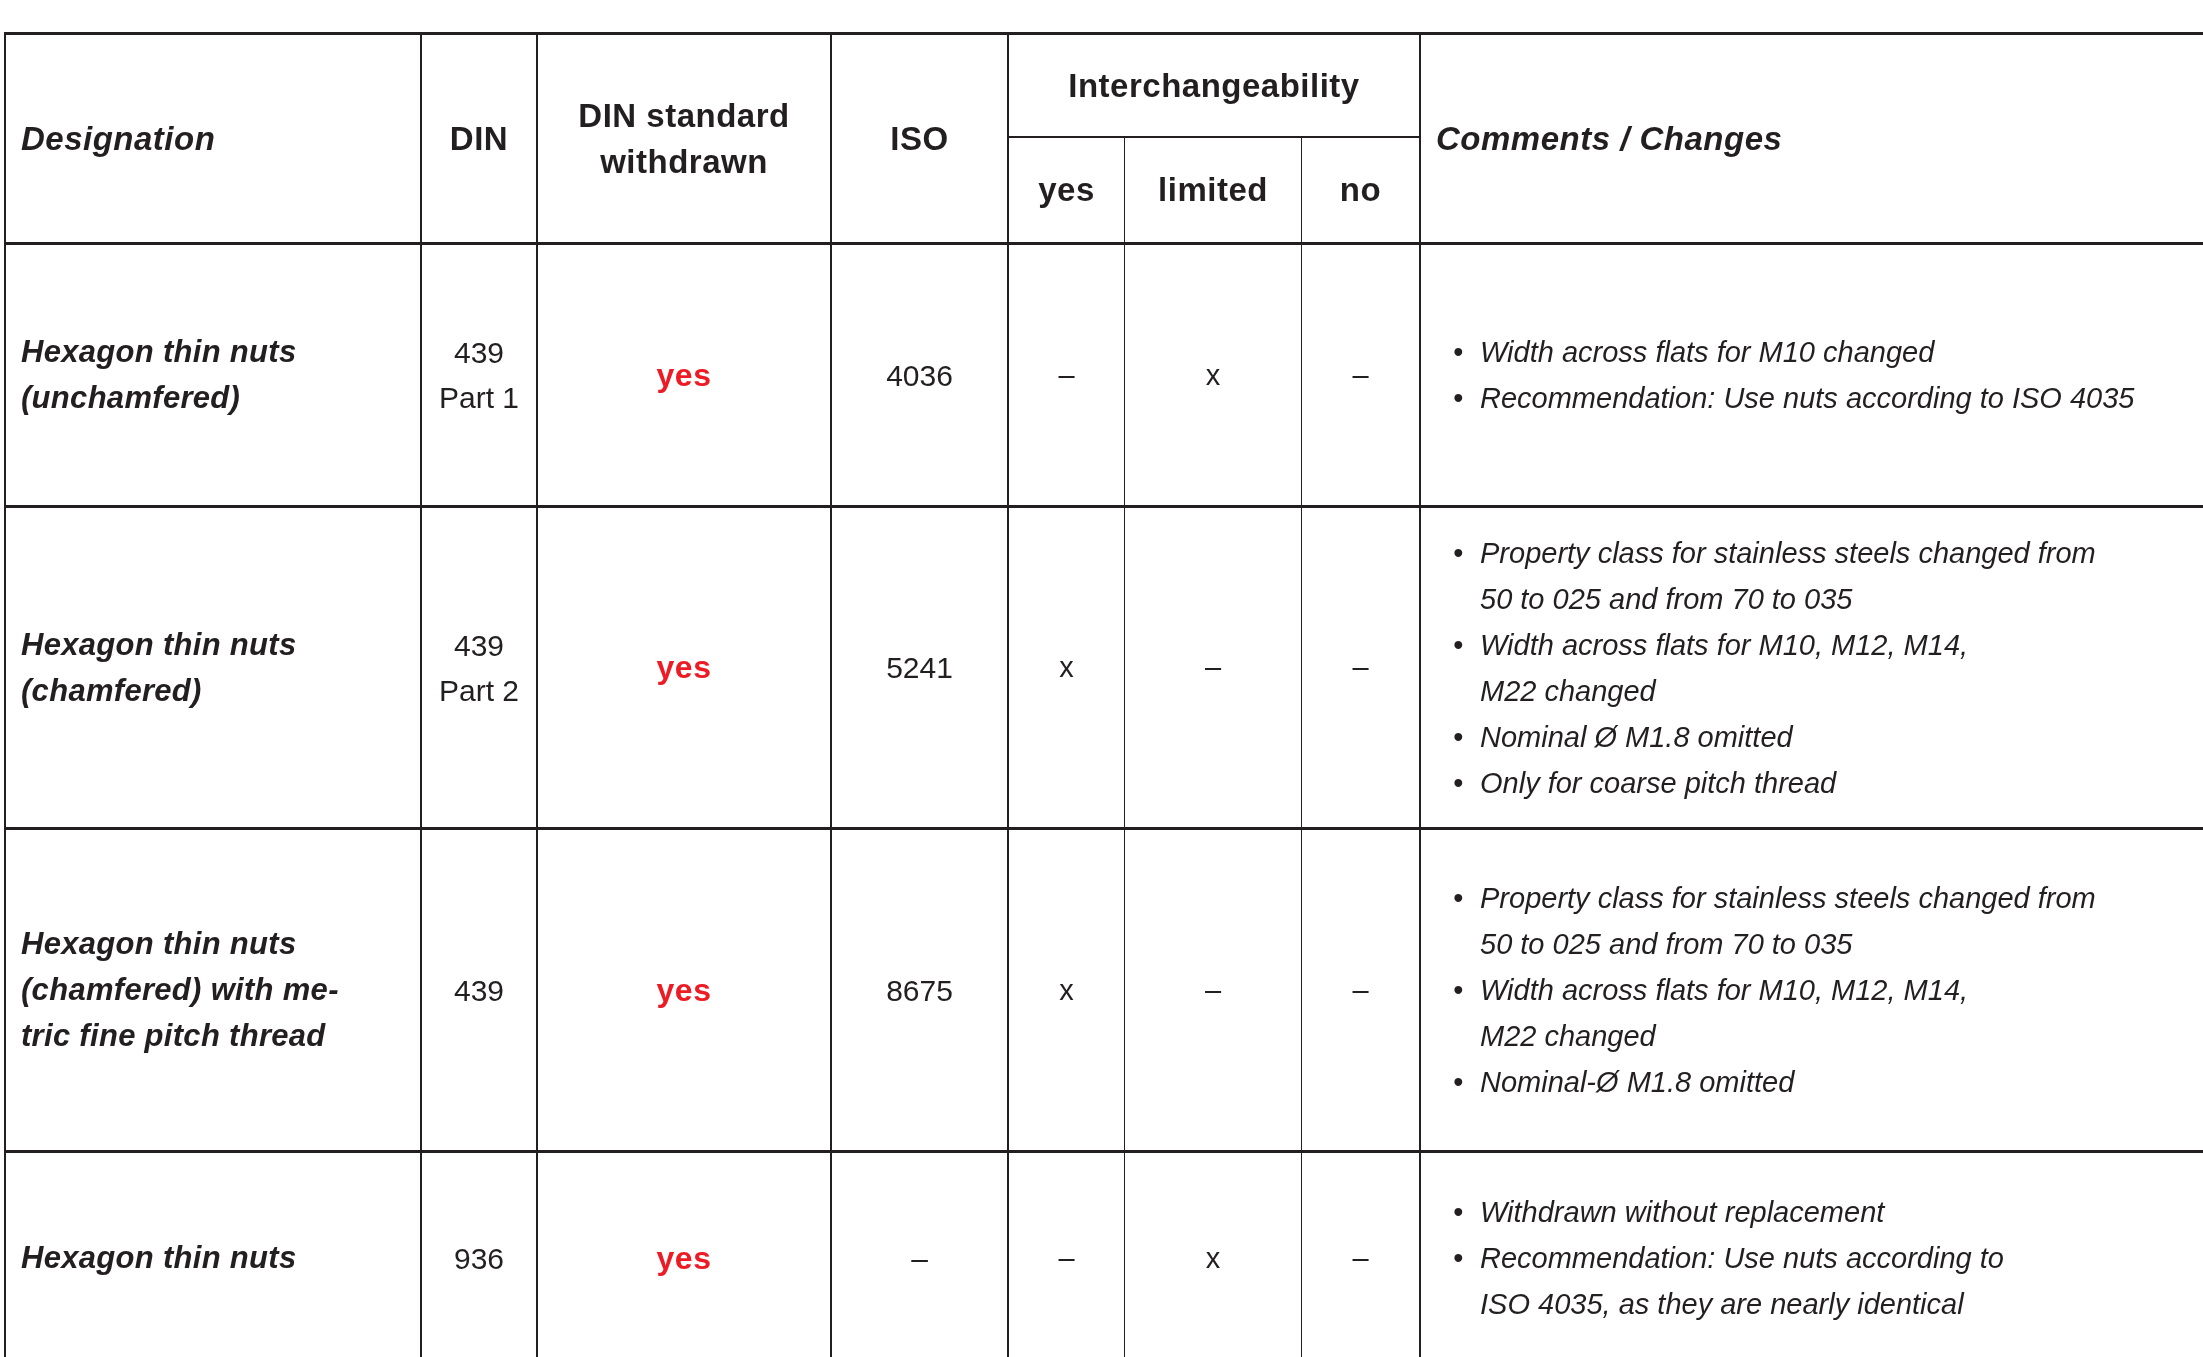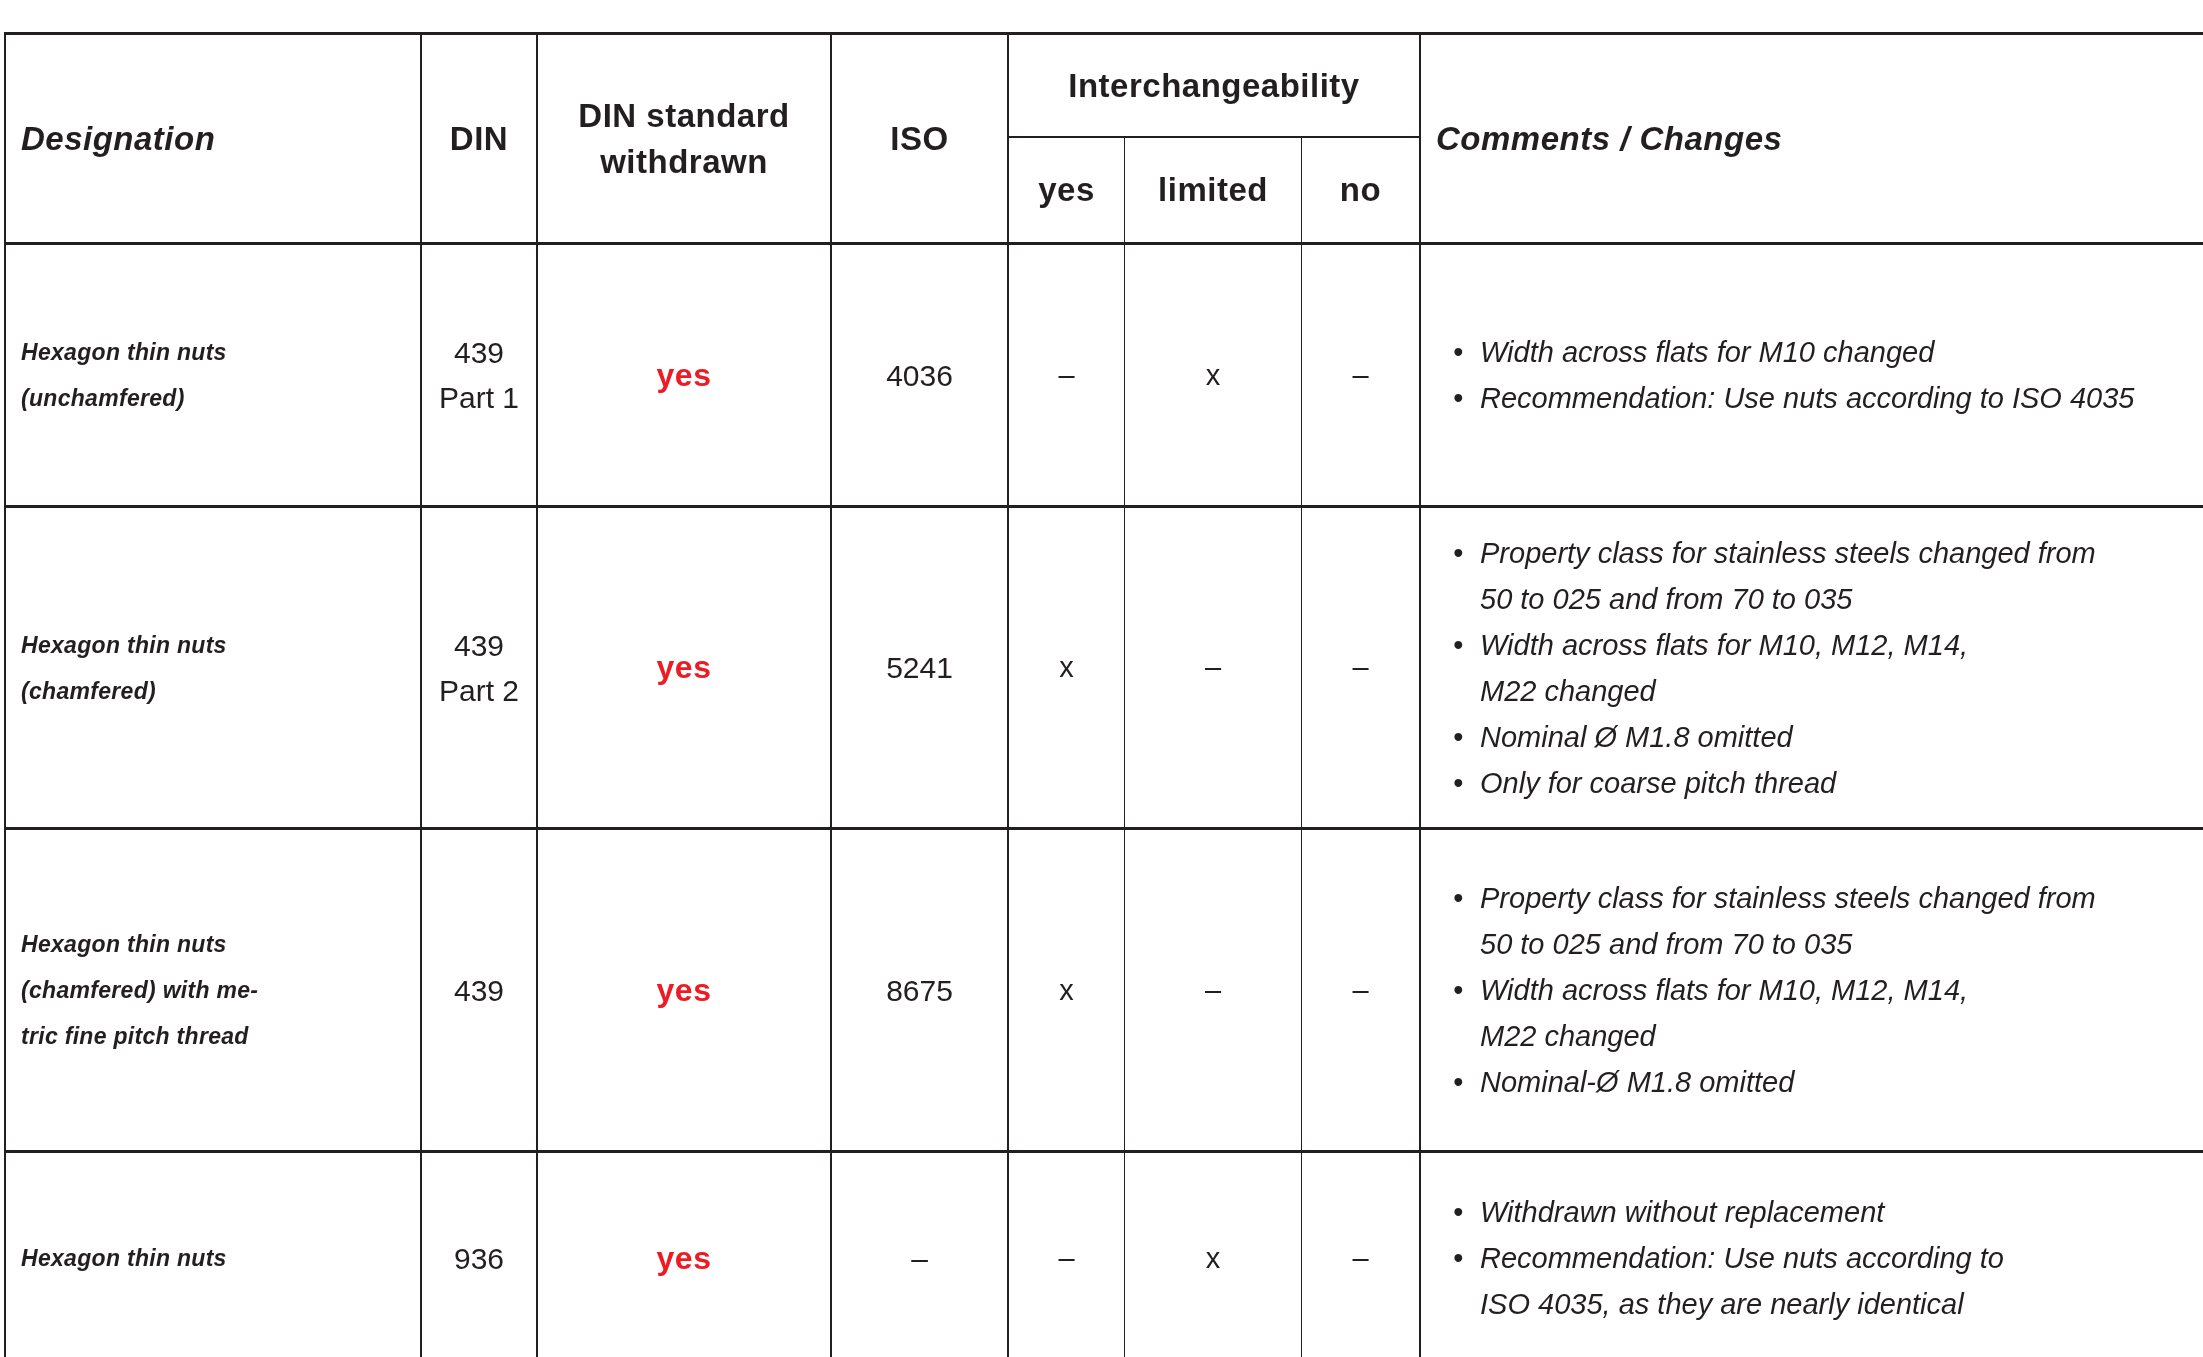"Hexagon thin nuts" .name { font-size: 23px -> 31px }
